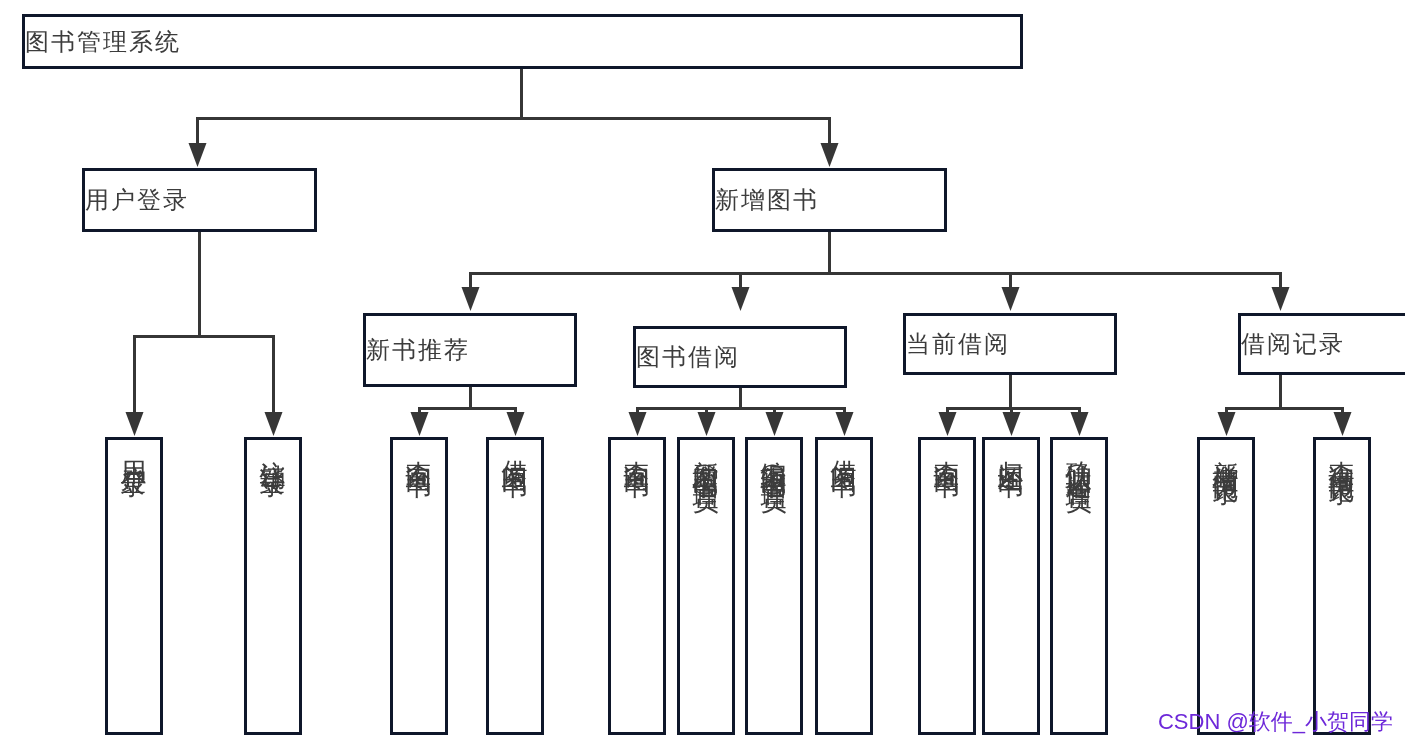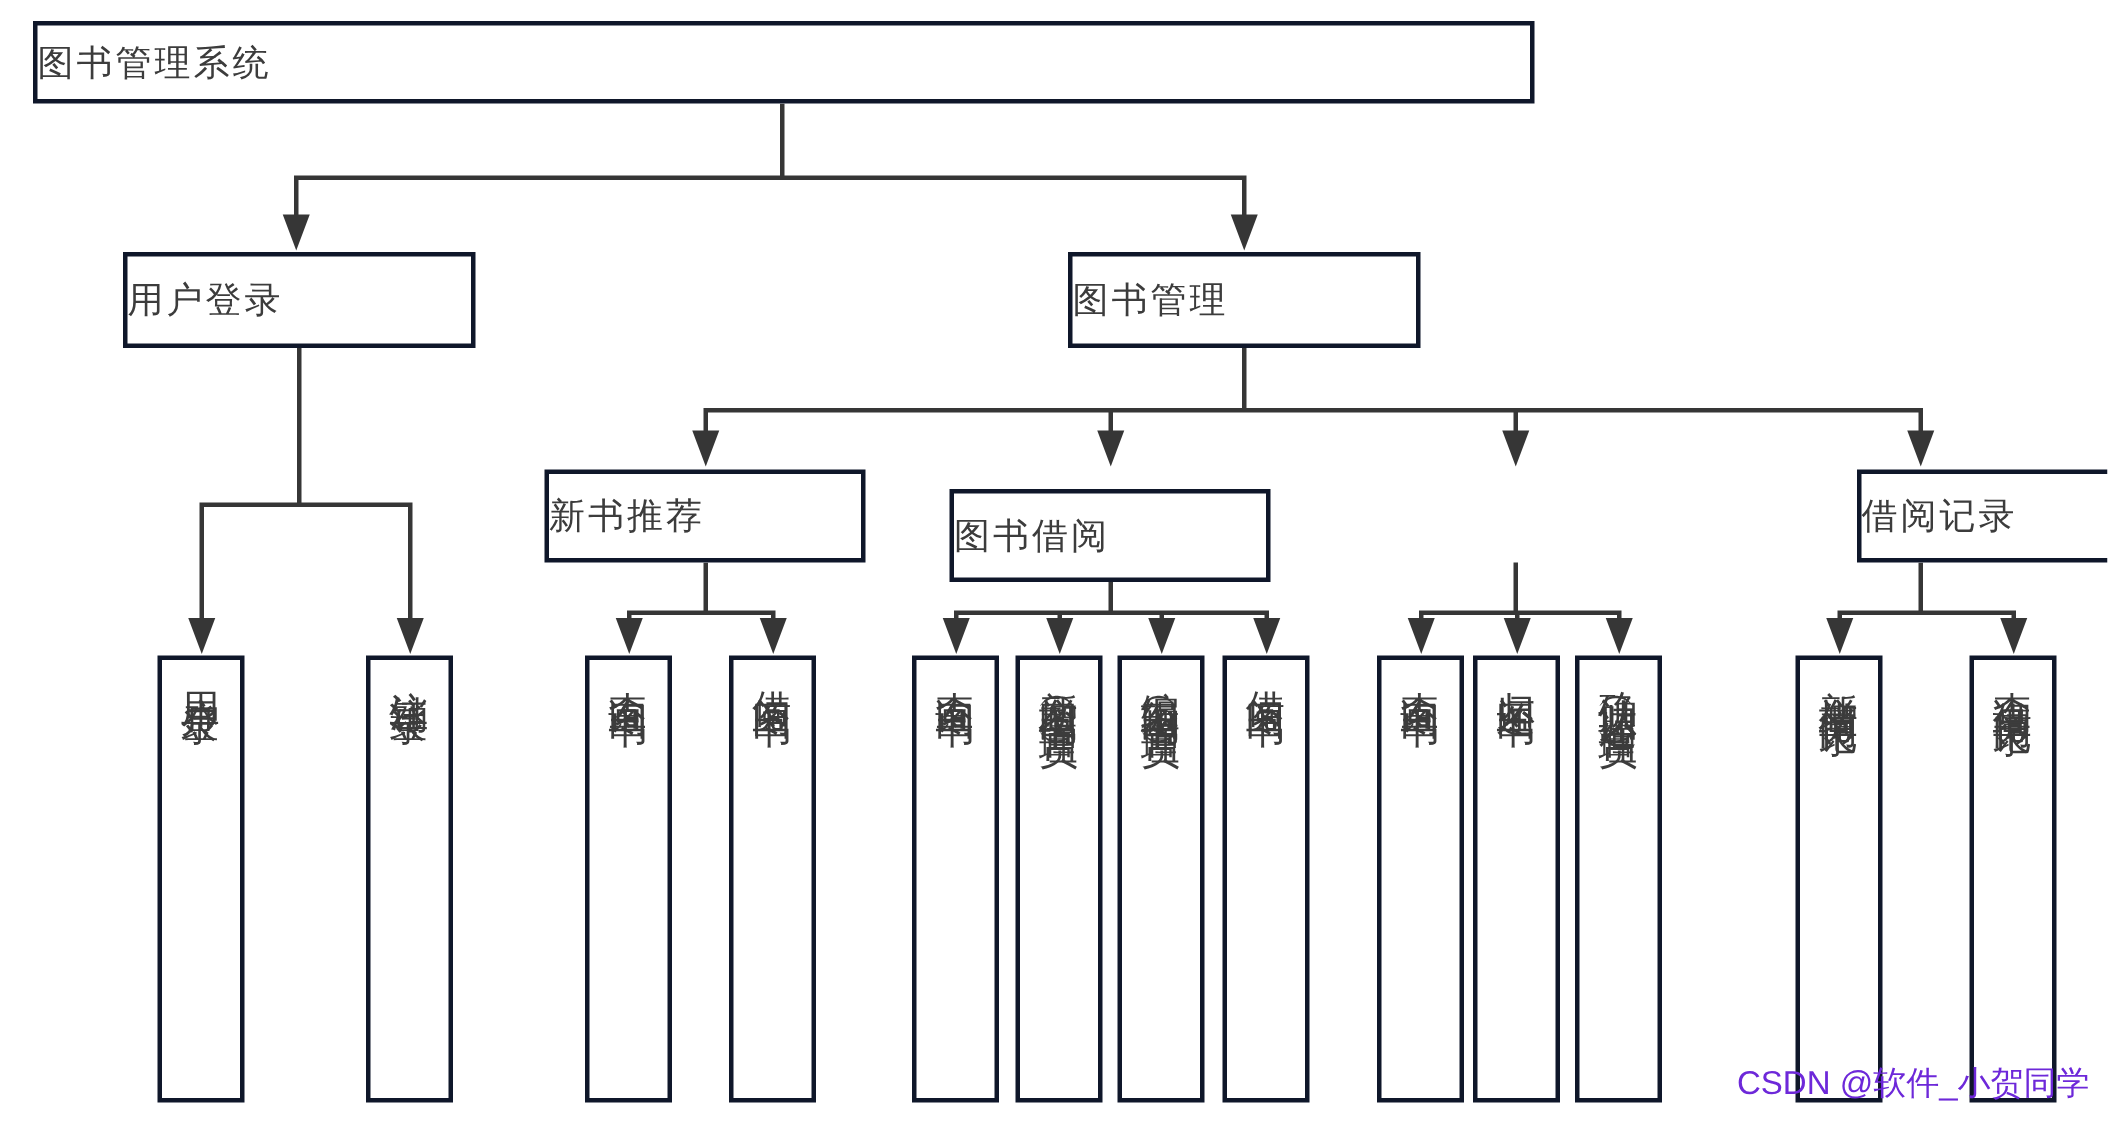"图书管理" span { text: 图书管理 -> 新增图书 }
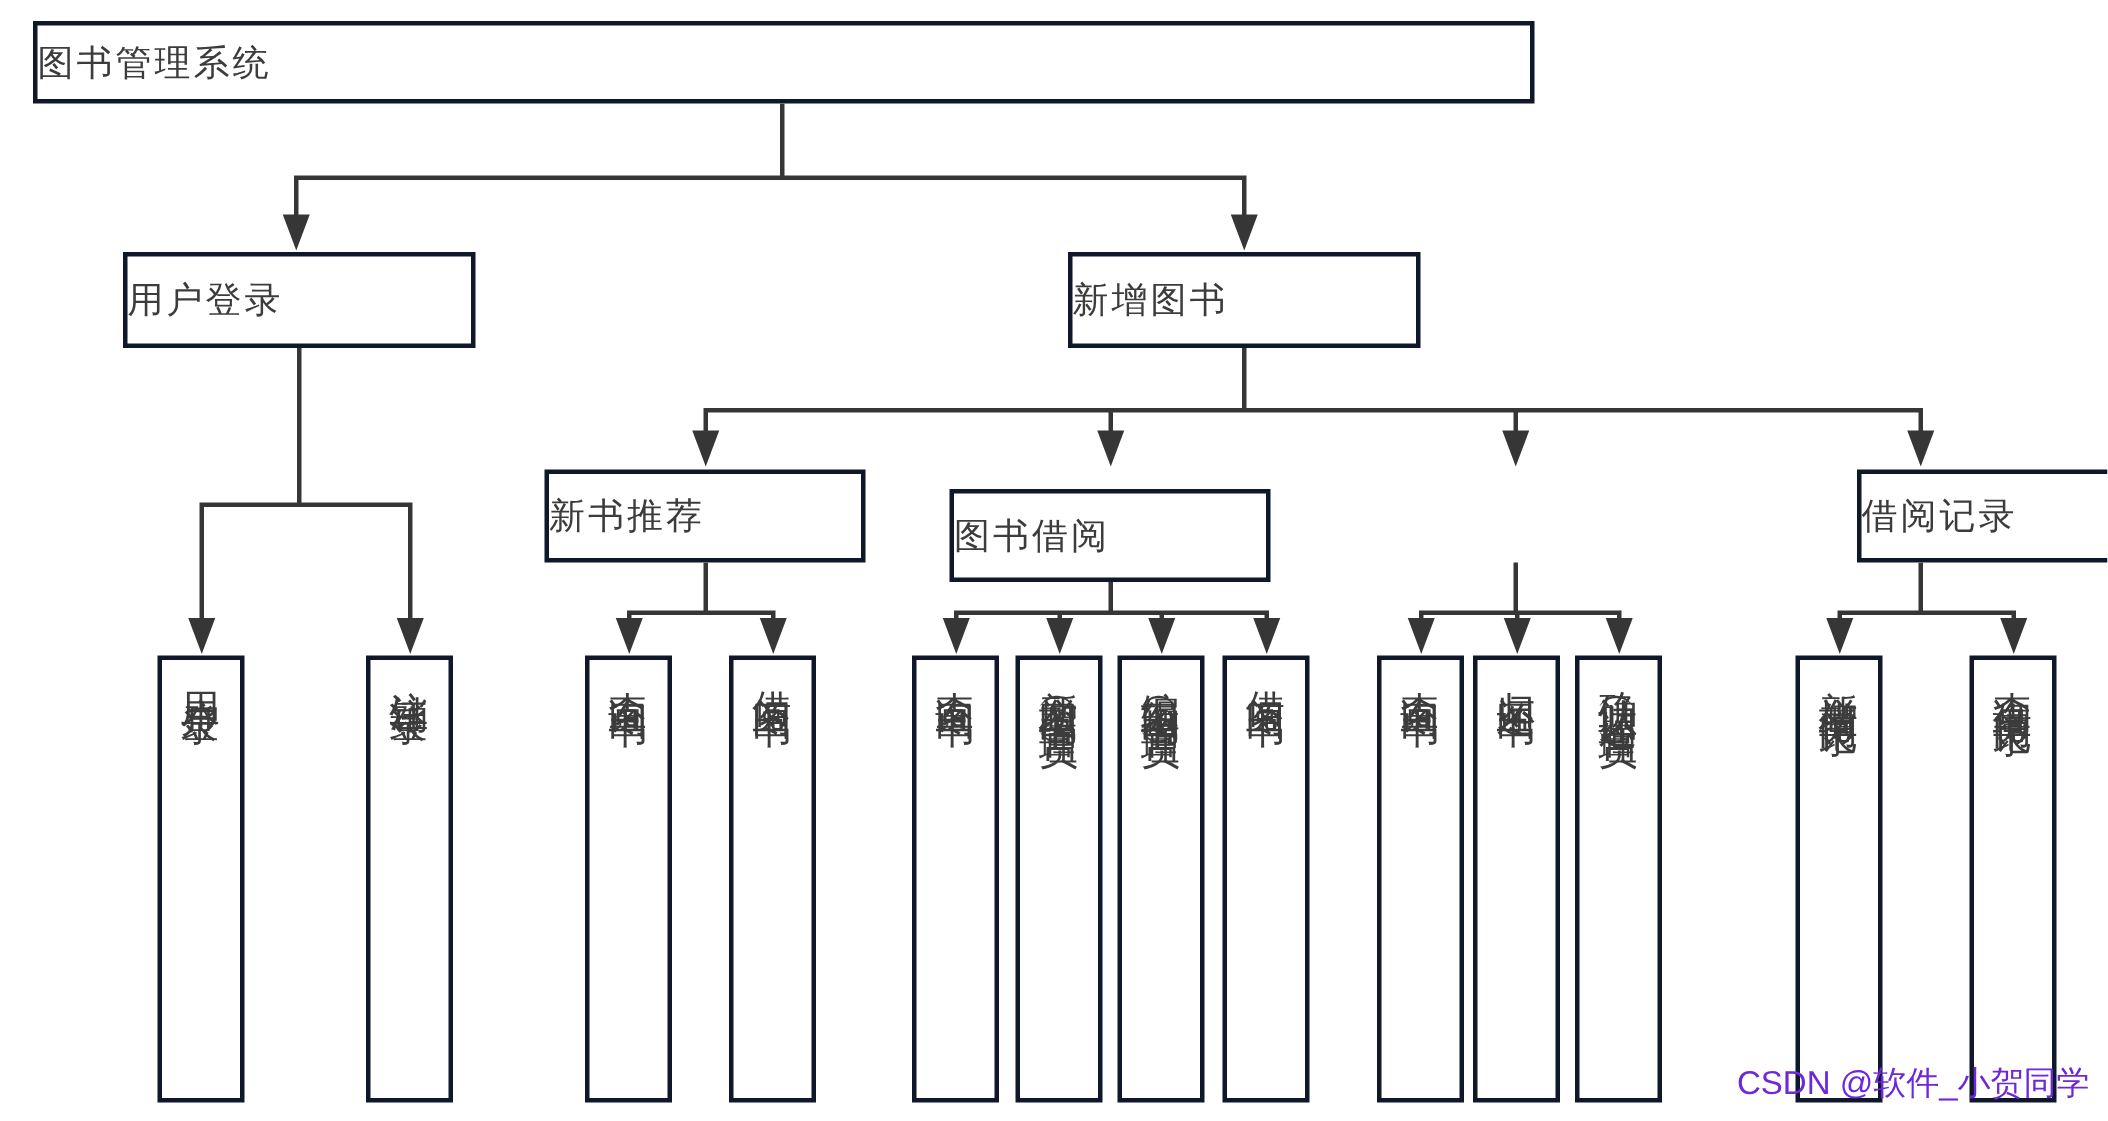"新书推荐" div.box { height: 62px -> 74px }
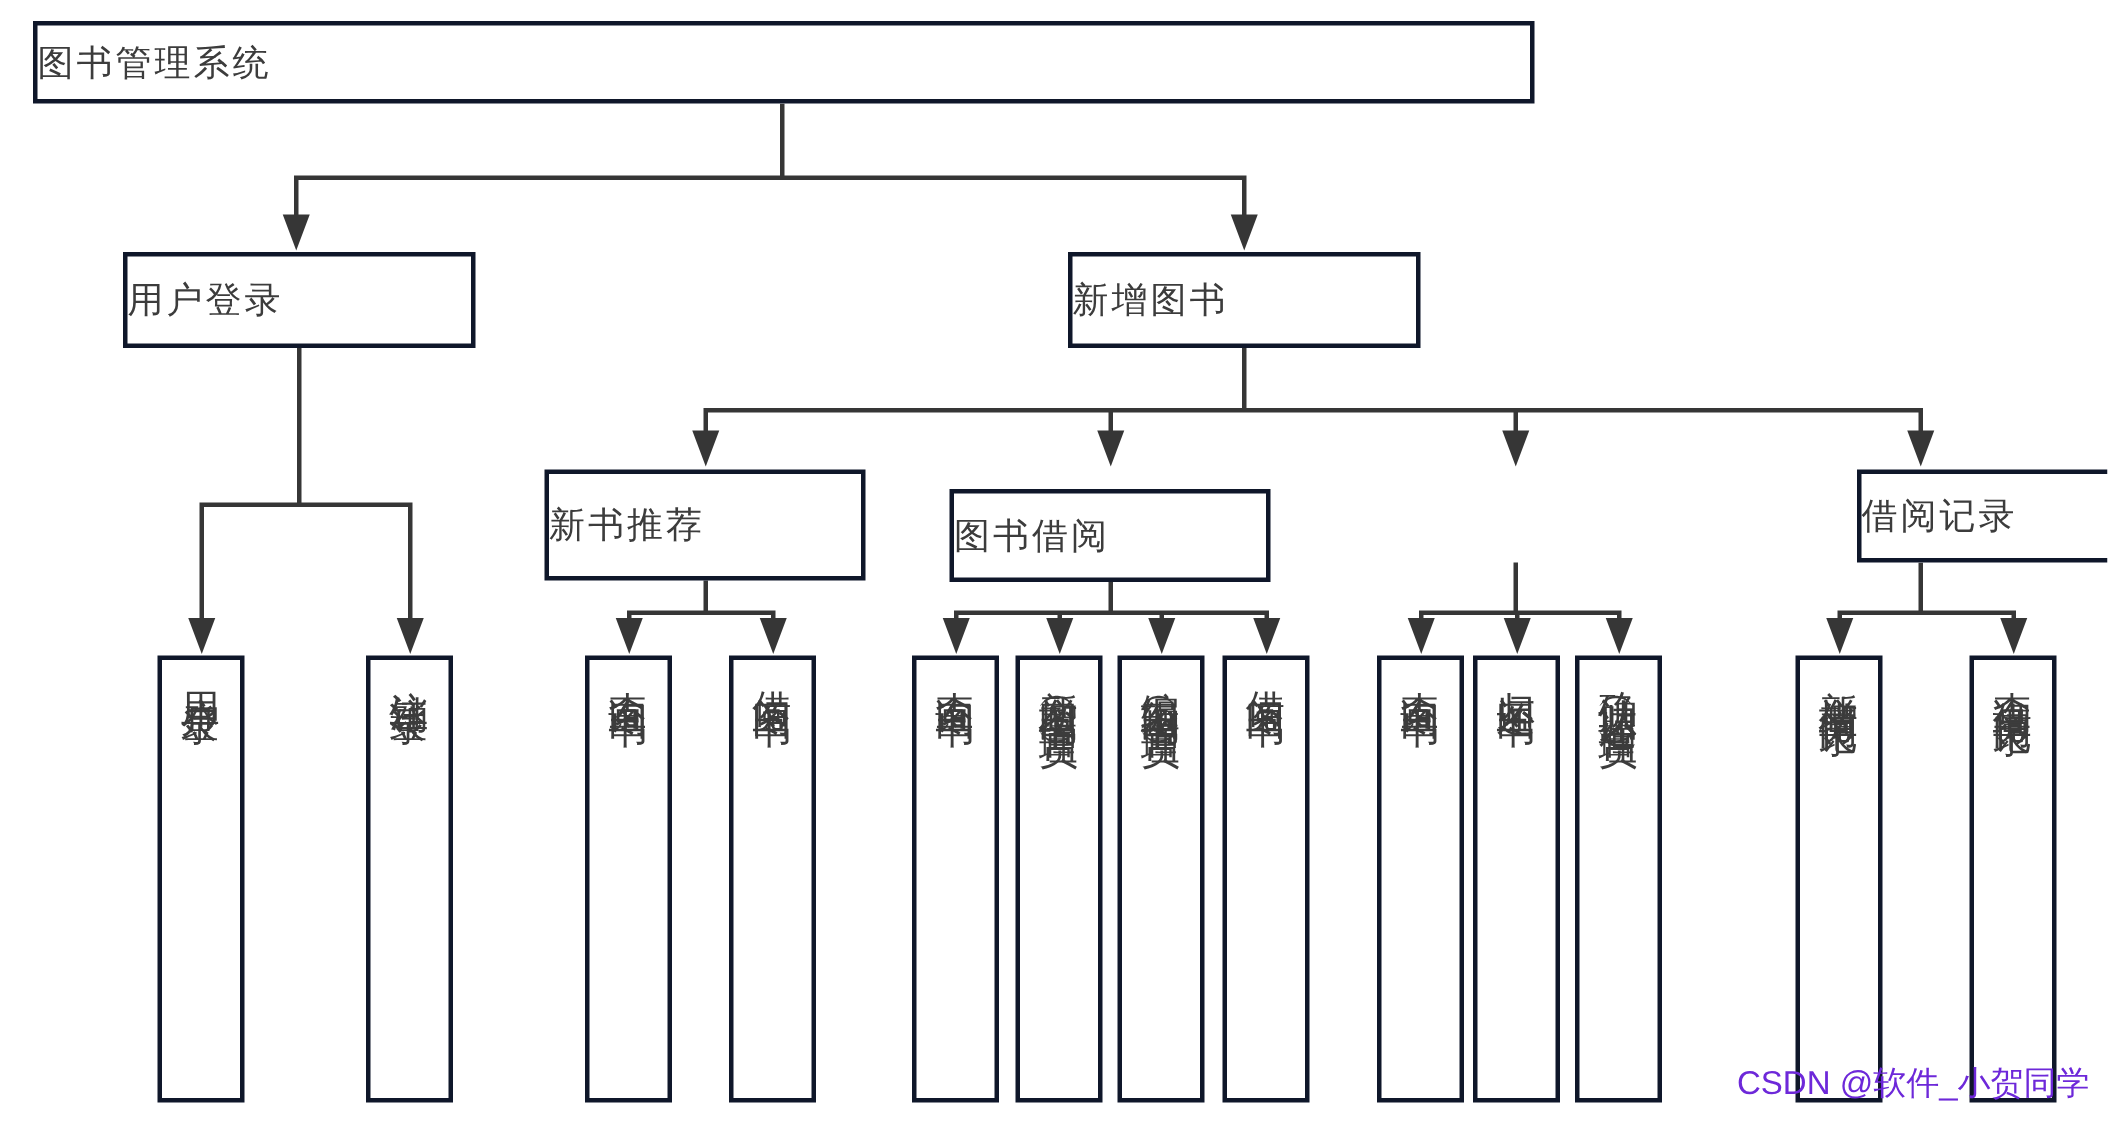"当前借阅" div.box { html: none -> <div> <span>当前借阅</span> </div> }
